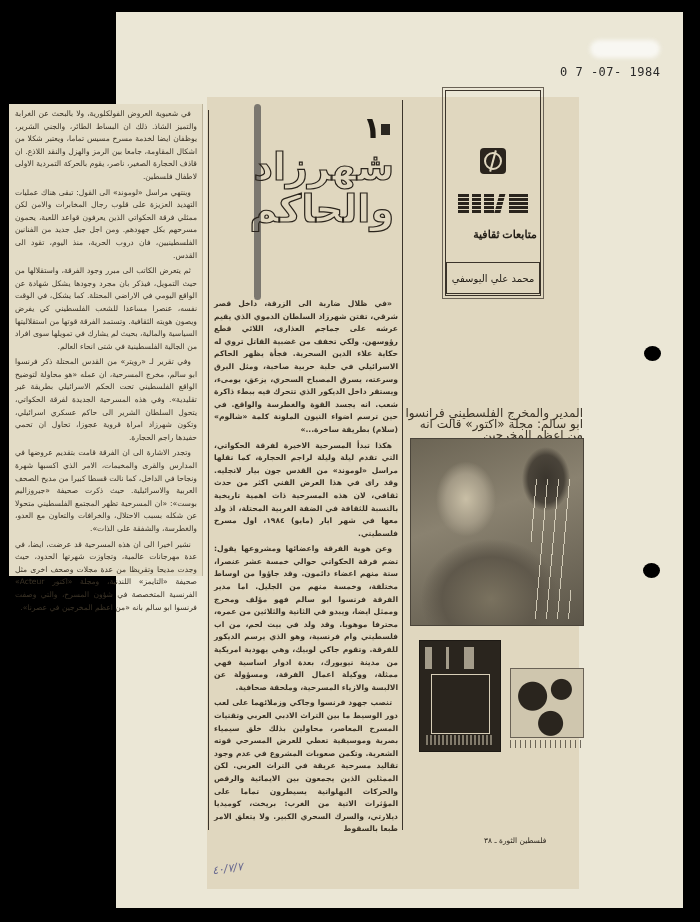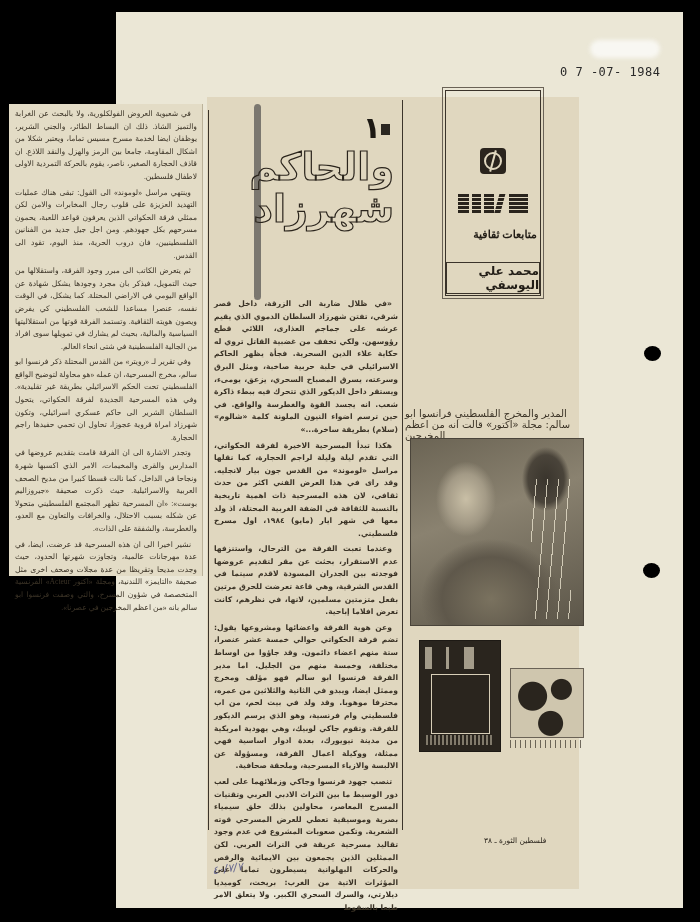"في شعبوية العروض الفولكلورية، ولا" div.col-text { font-family: Liberation Serif, serif -> none }
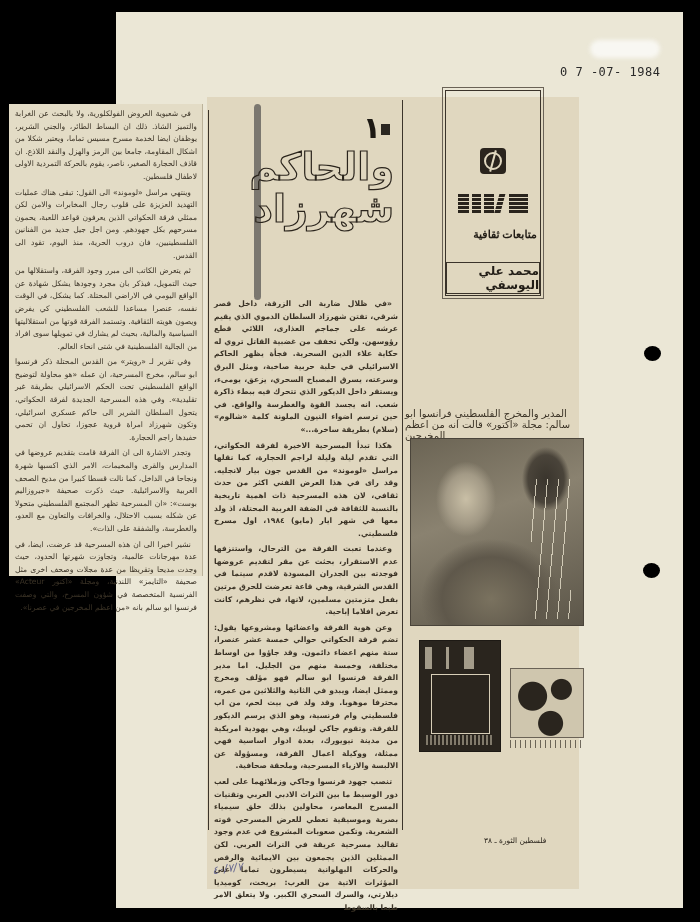"والحاكم" div.title-line { order: before "شهرزاد" -> after "شهرزاد" }
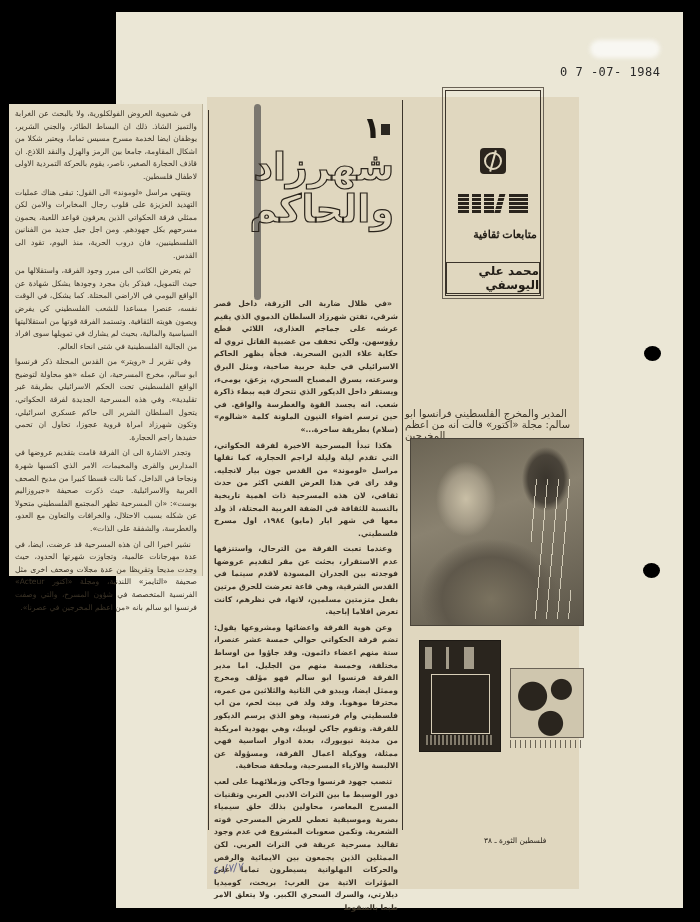"محمد علي اليوسفي" .author-name { font-size: 12px -> 10px; font-weight: bold -> normal }
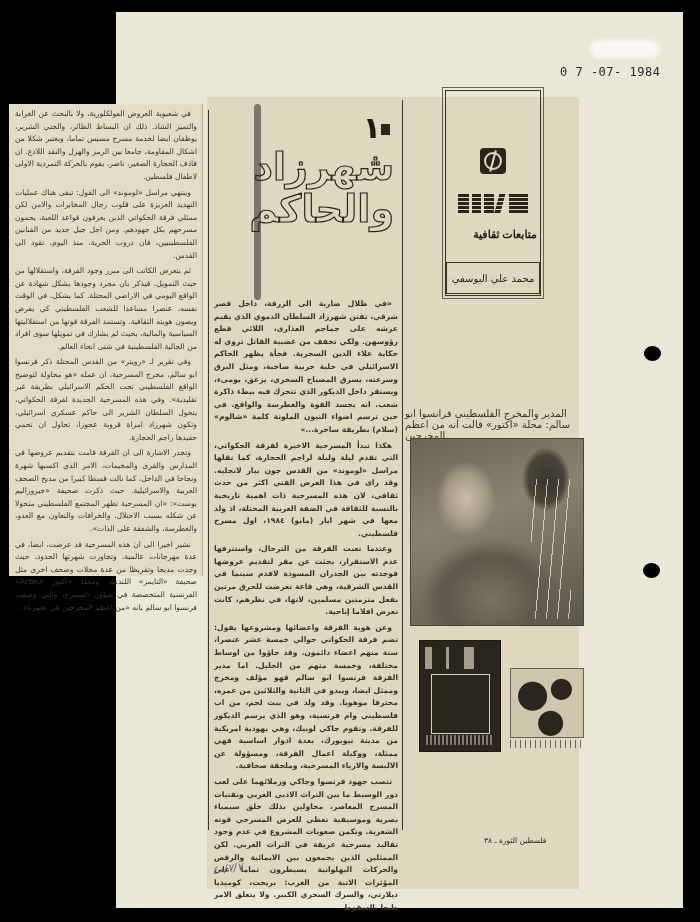"المدير والمخرج الفلسطيني فرانسوا ابو" .caption { font-size: 10px -> 12px; text-align: left -> right }
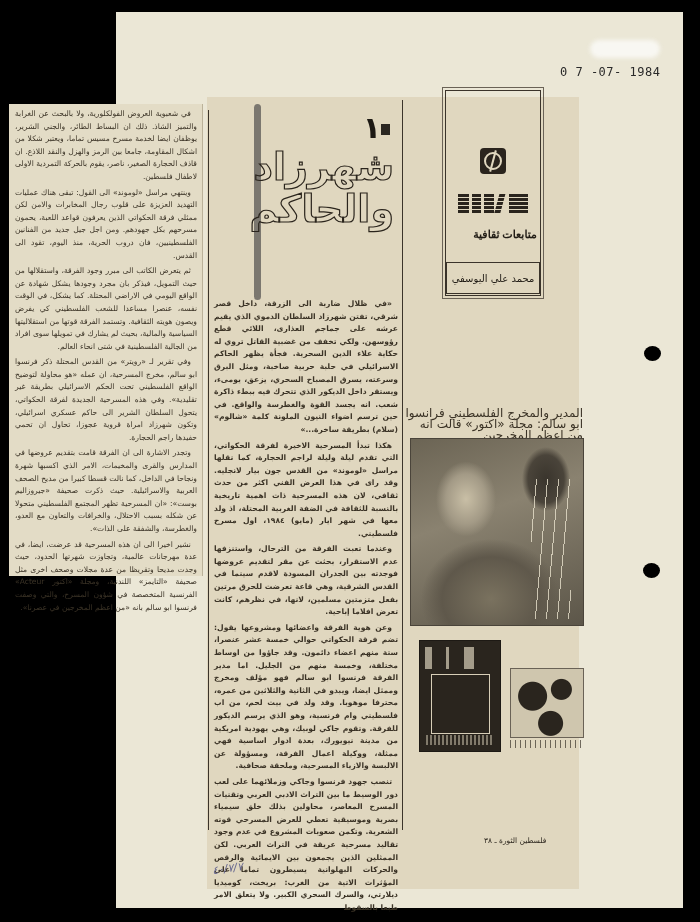"وعندما تعبت الفرقة من الترحال،" p { html: <p>وعندما تعبت الفرقة من الترحال، واستنزفها عدم الاستقرار، بحثت عن مقر لتقديم عروضها فوجدته بين الجدران المسودة لاقدم سينما في القدس الشرقية، وهي قاعة تعرضت للحرق مرتين بفعل متزمتين مسلمين، لانها، في نظرهم، كانت تعرض افلاما إباحية.</p> -> none }
